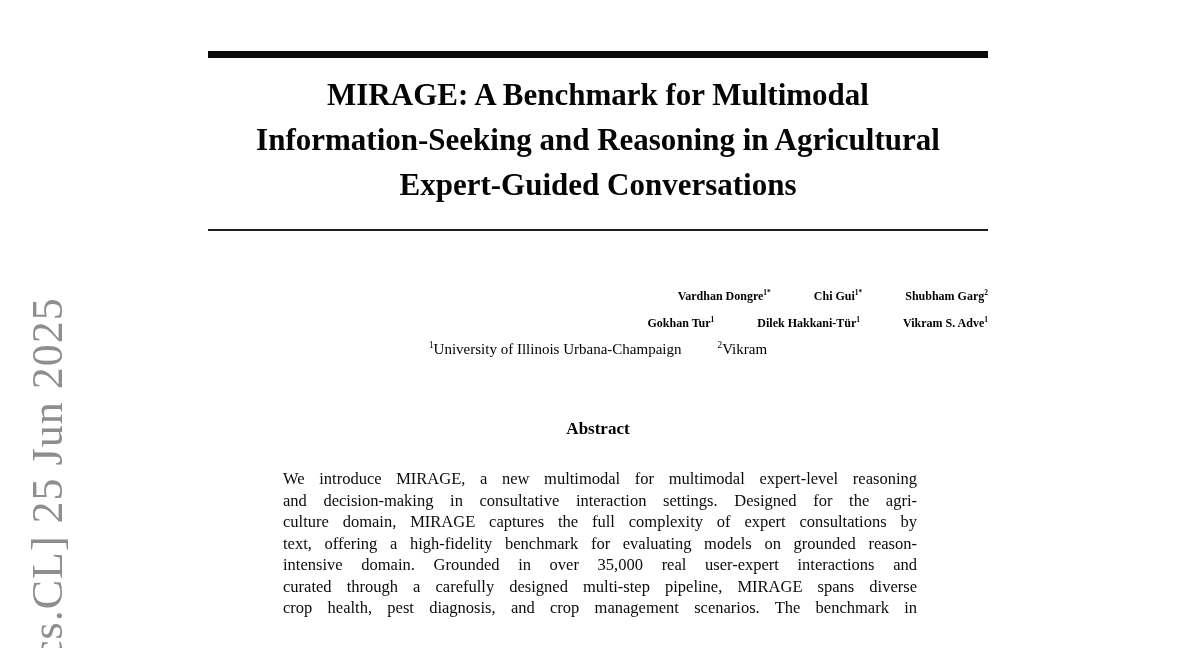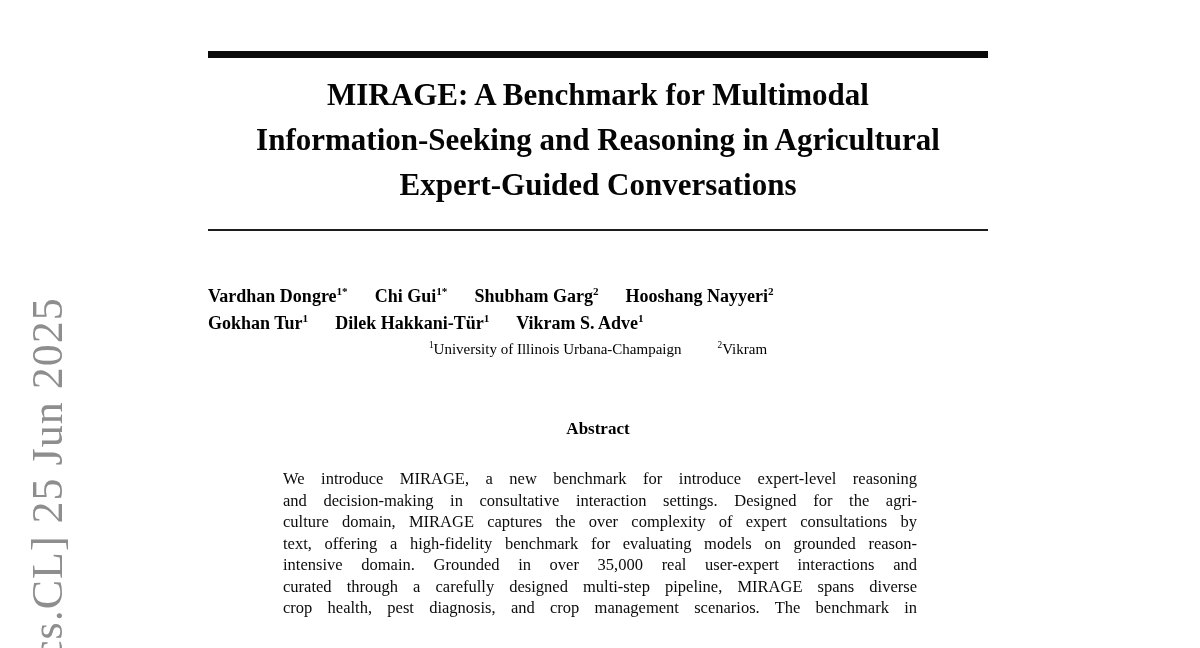"Vardhan Dongre1*" .authors-row { font-size: 18px -> 12px; gap: 27px -> 43px; justify-content: flex-start -> flex-end }
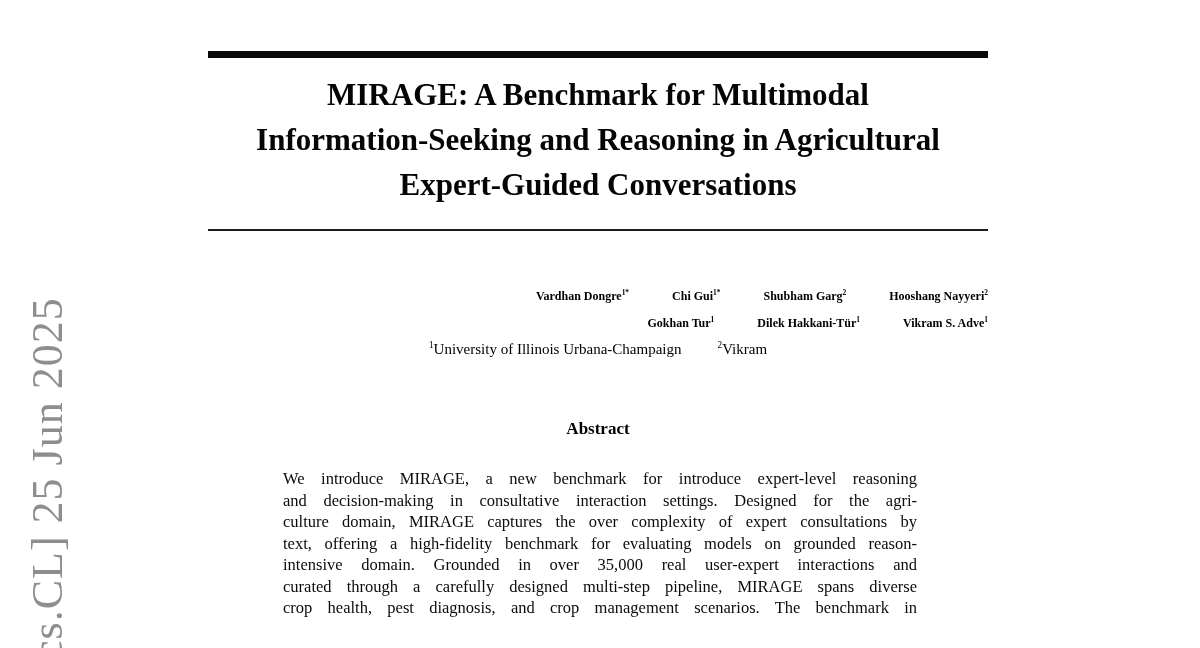"Hooshang Nayyeri2" span.author { html: <span><span>Hooshang Nayyeri</span><sup>2</sup></span> -> none }
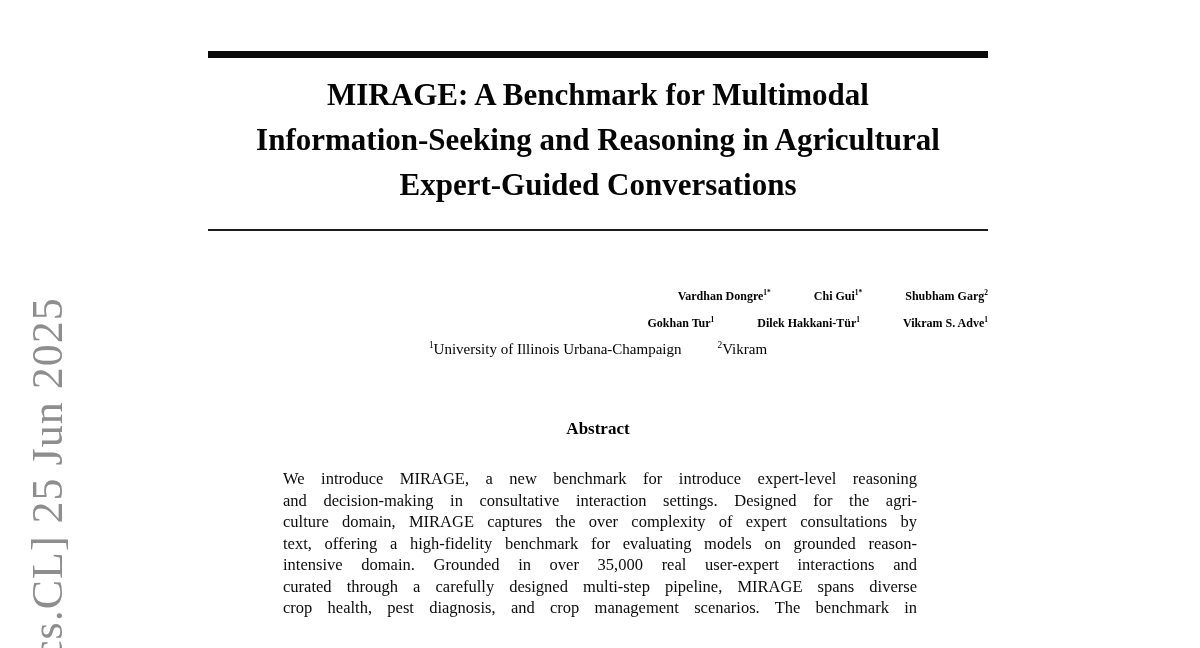"We introduce MIRAGE, a new" div.abs-line { text: benchmark for introduce -> multimodal for multimodal }
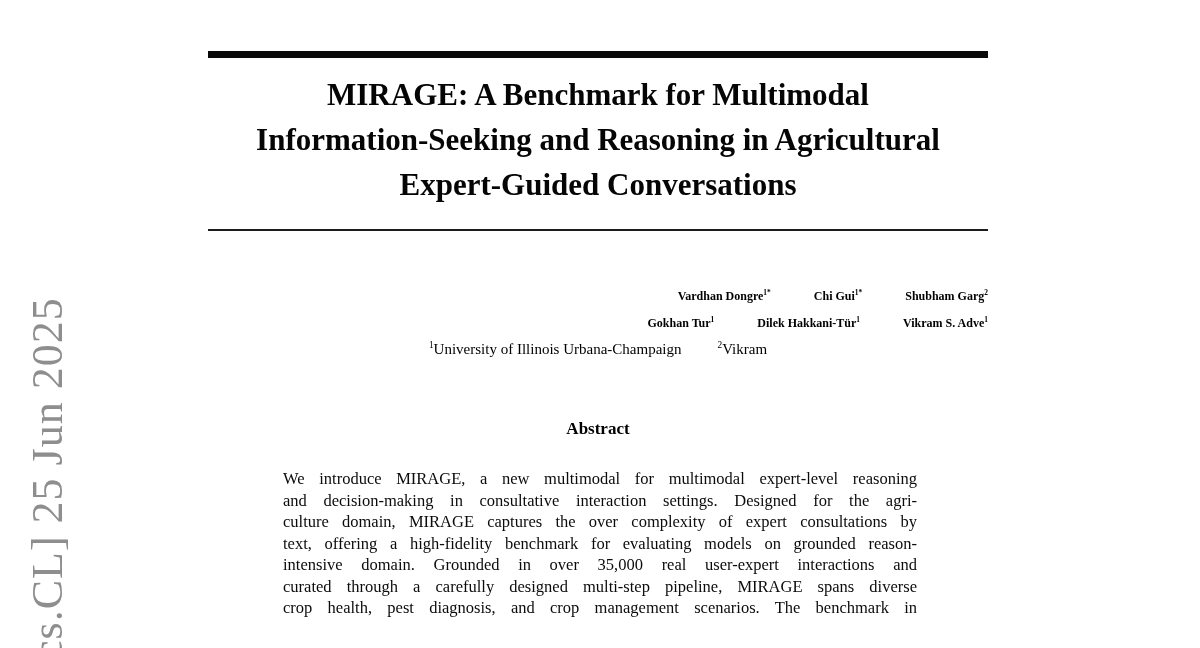"culture domain, MIRAGE captures the" div.abs-line { text: over -> full }
